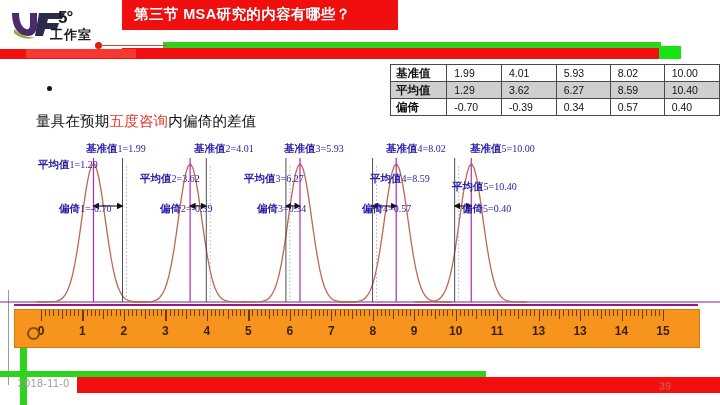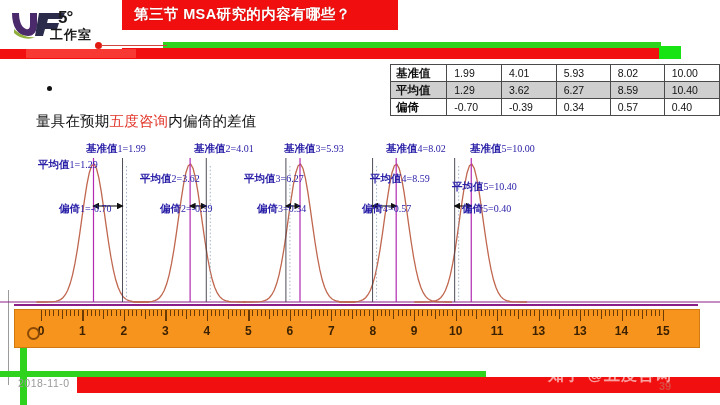"知乎 @五度咨询" div.wm { html: <div>知乎 @五度咨询</div> -> none }
